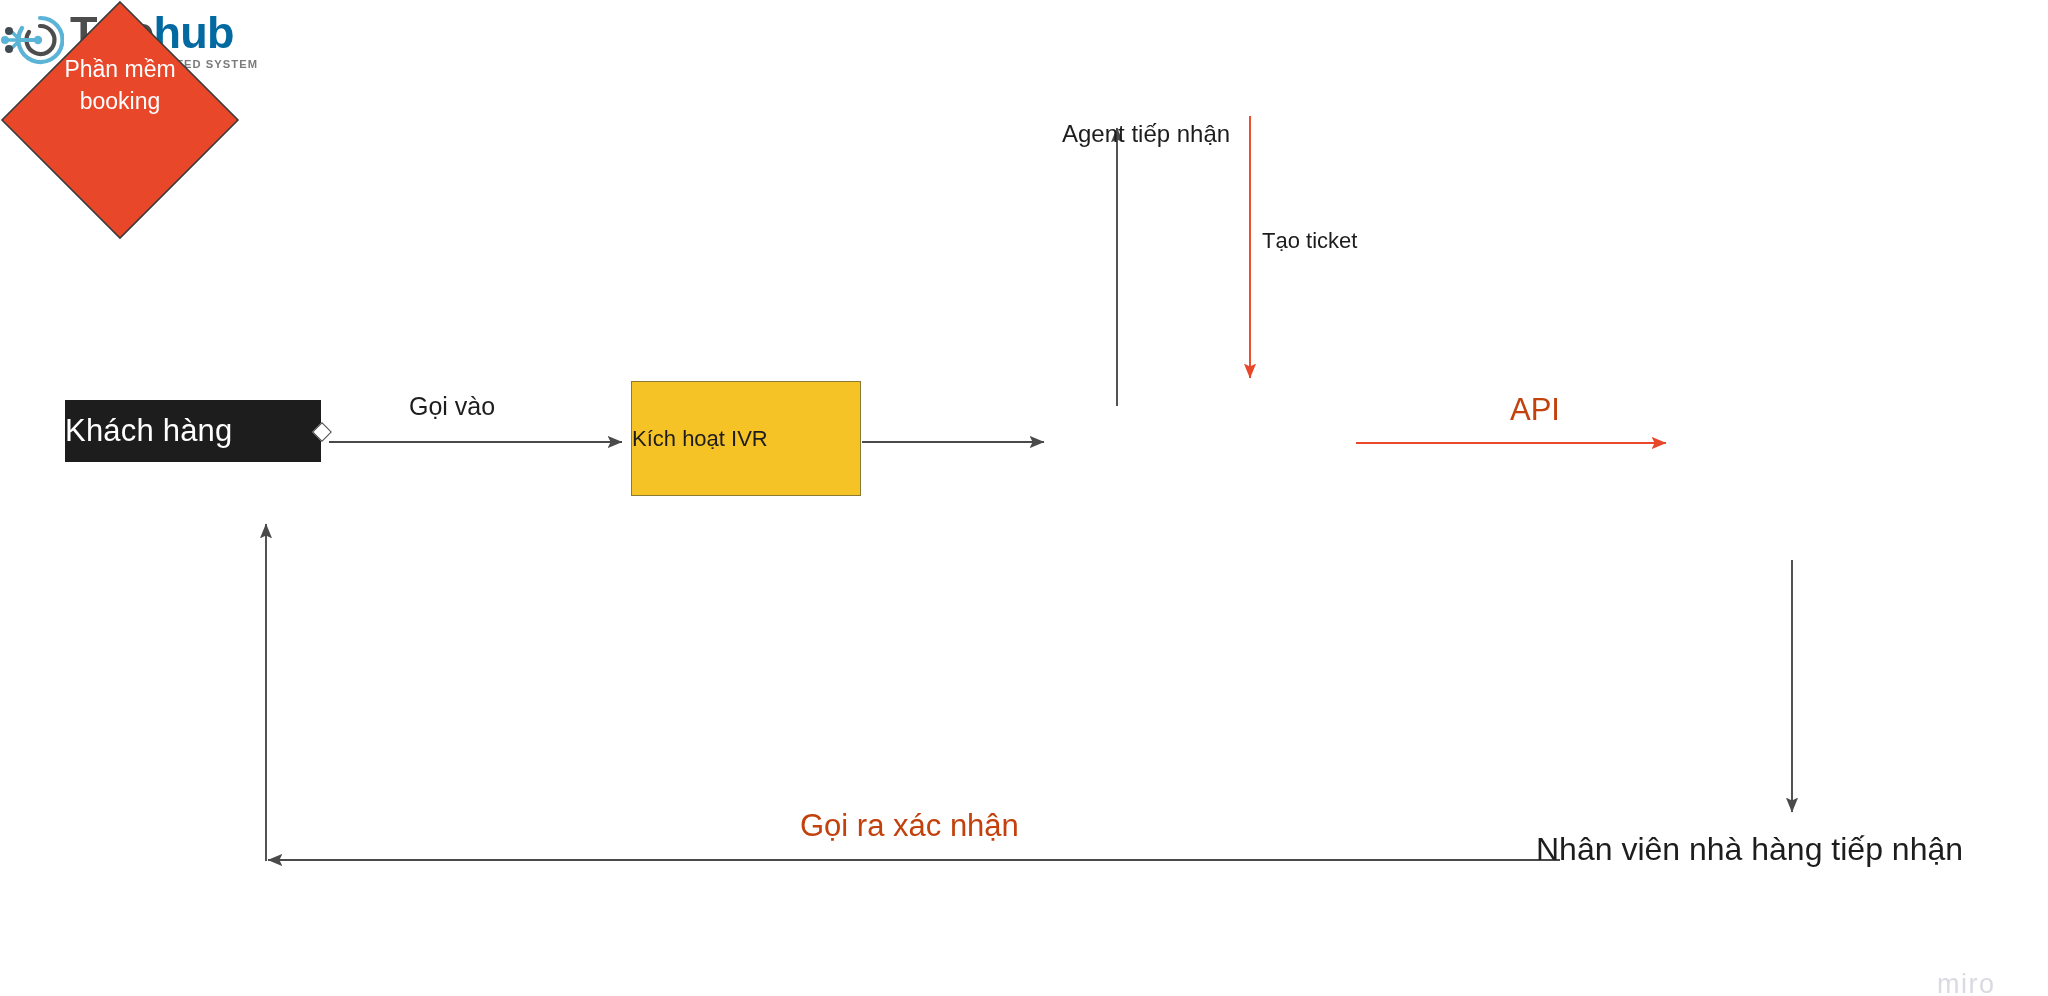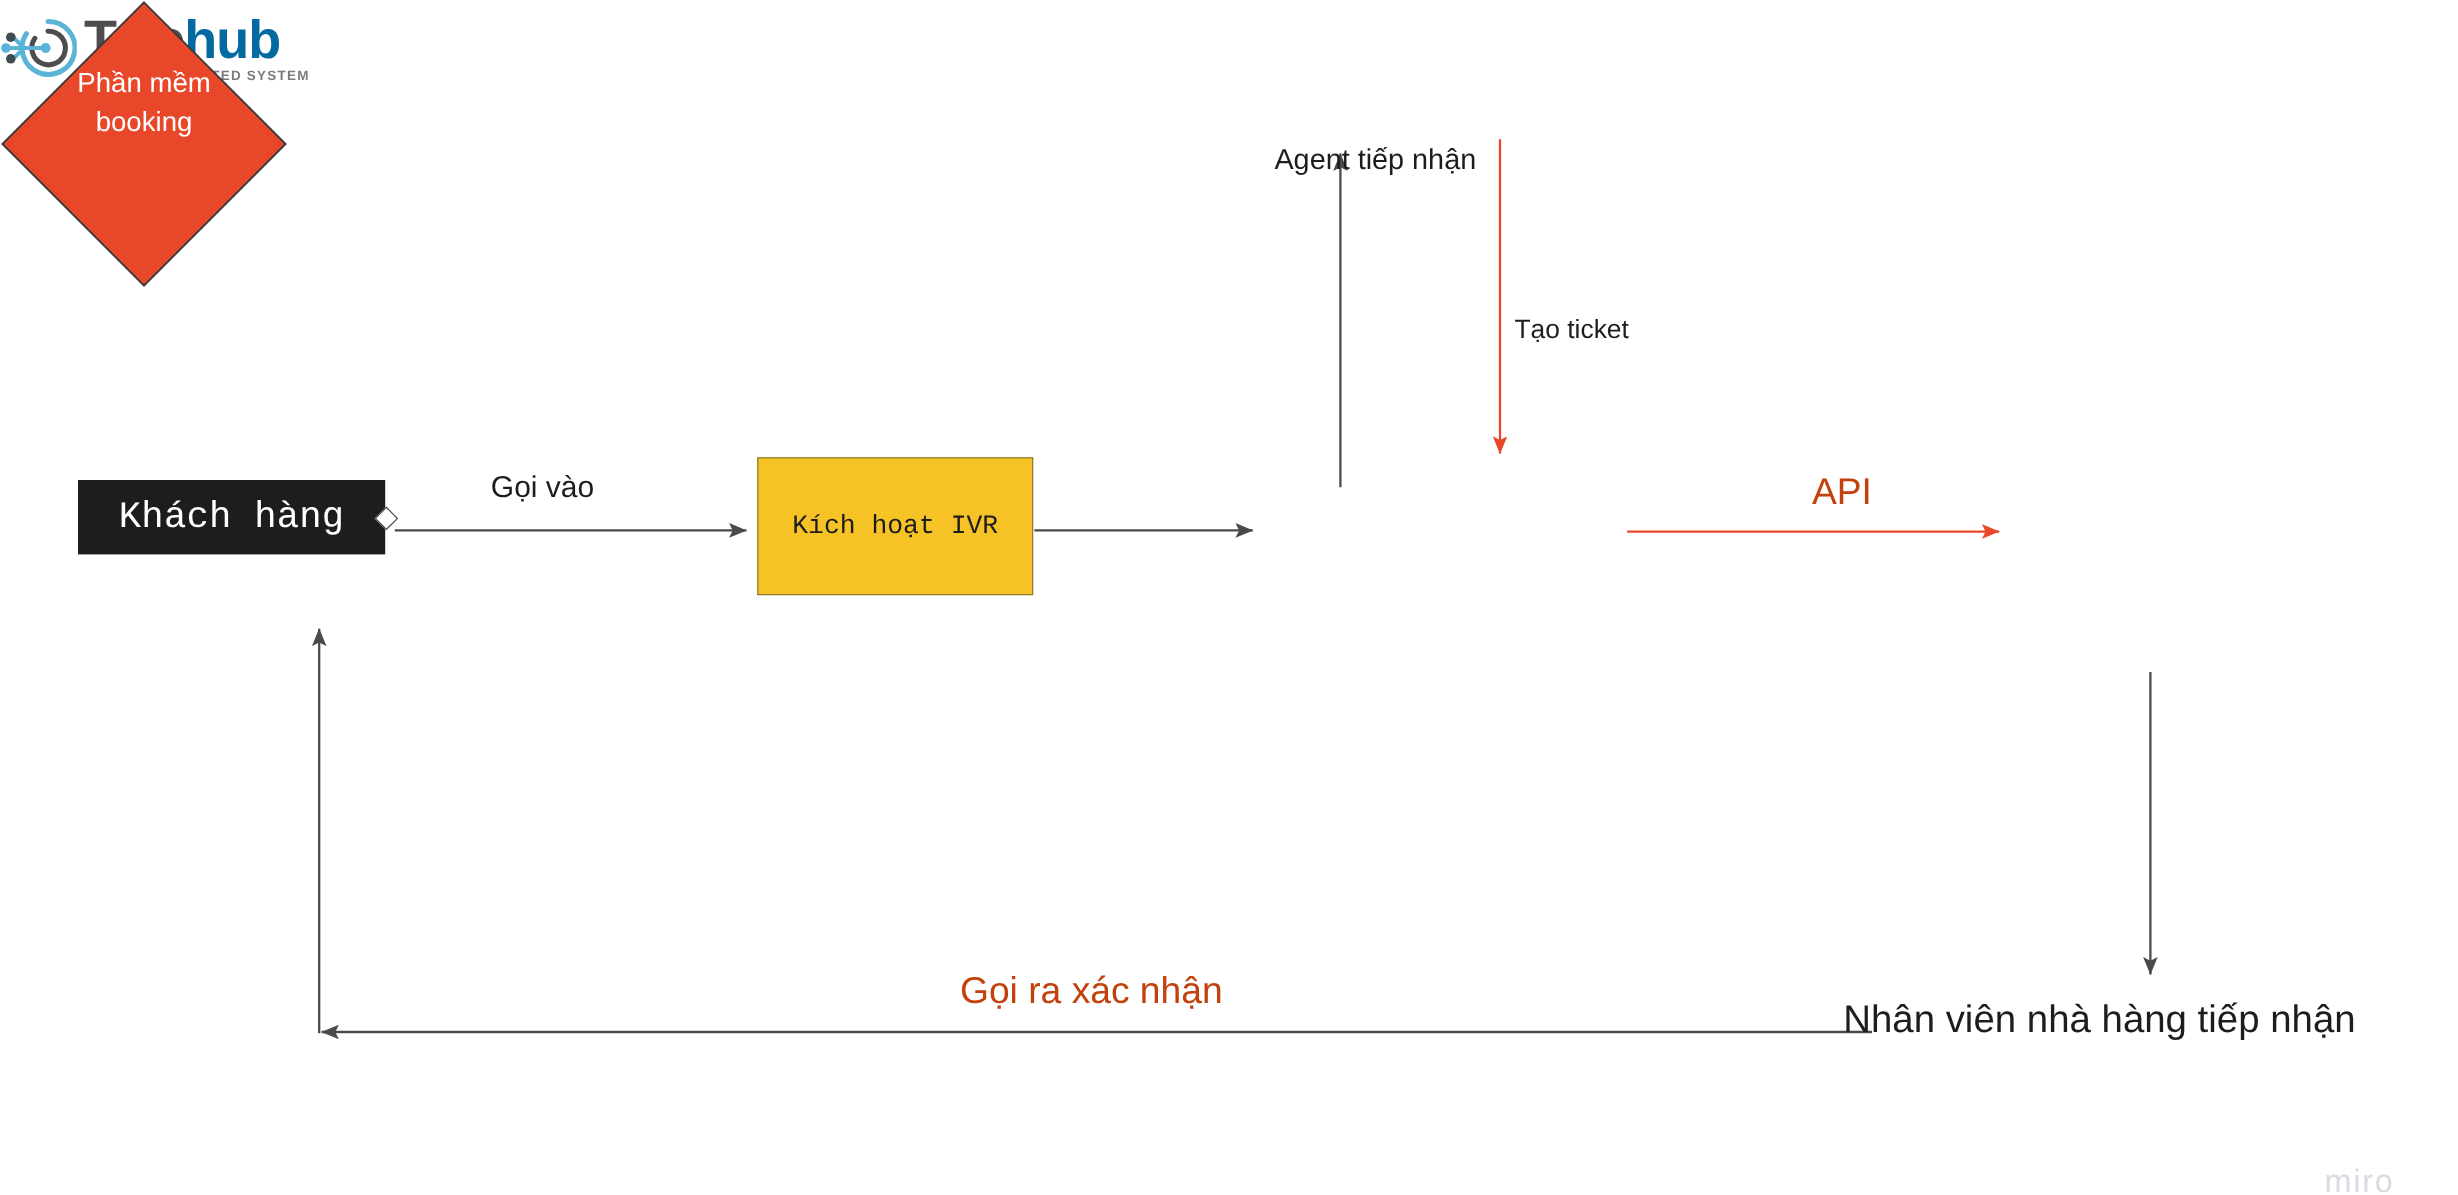"Tạo ticket" #label-taoticket { margin-top: 34px -> none }
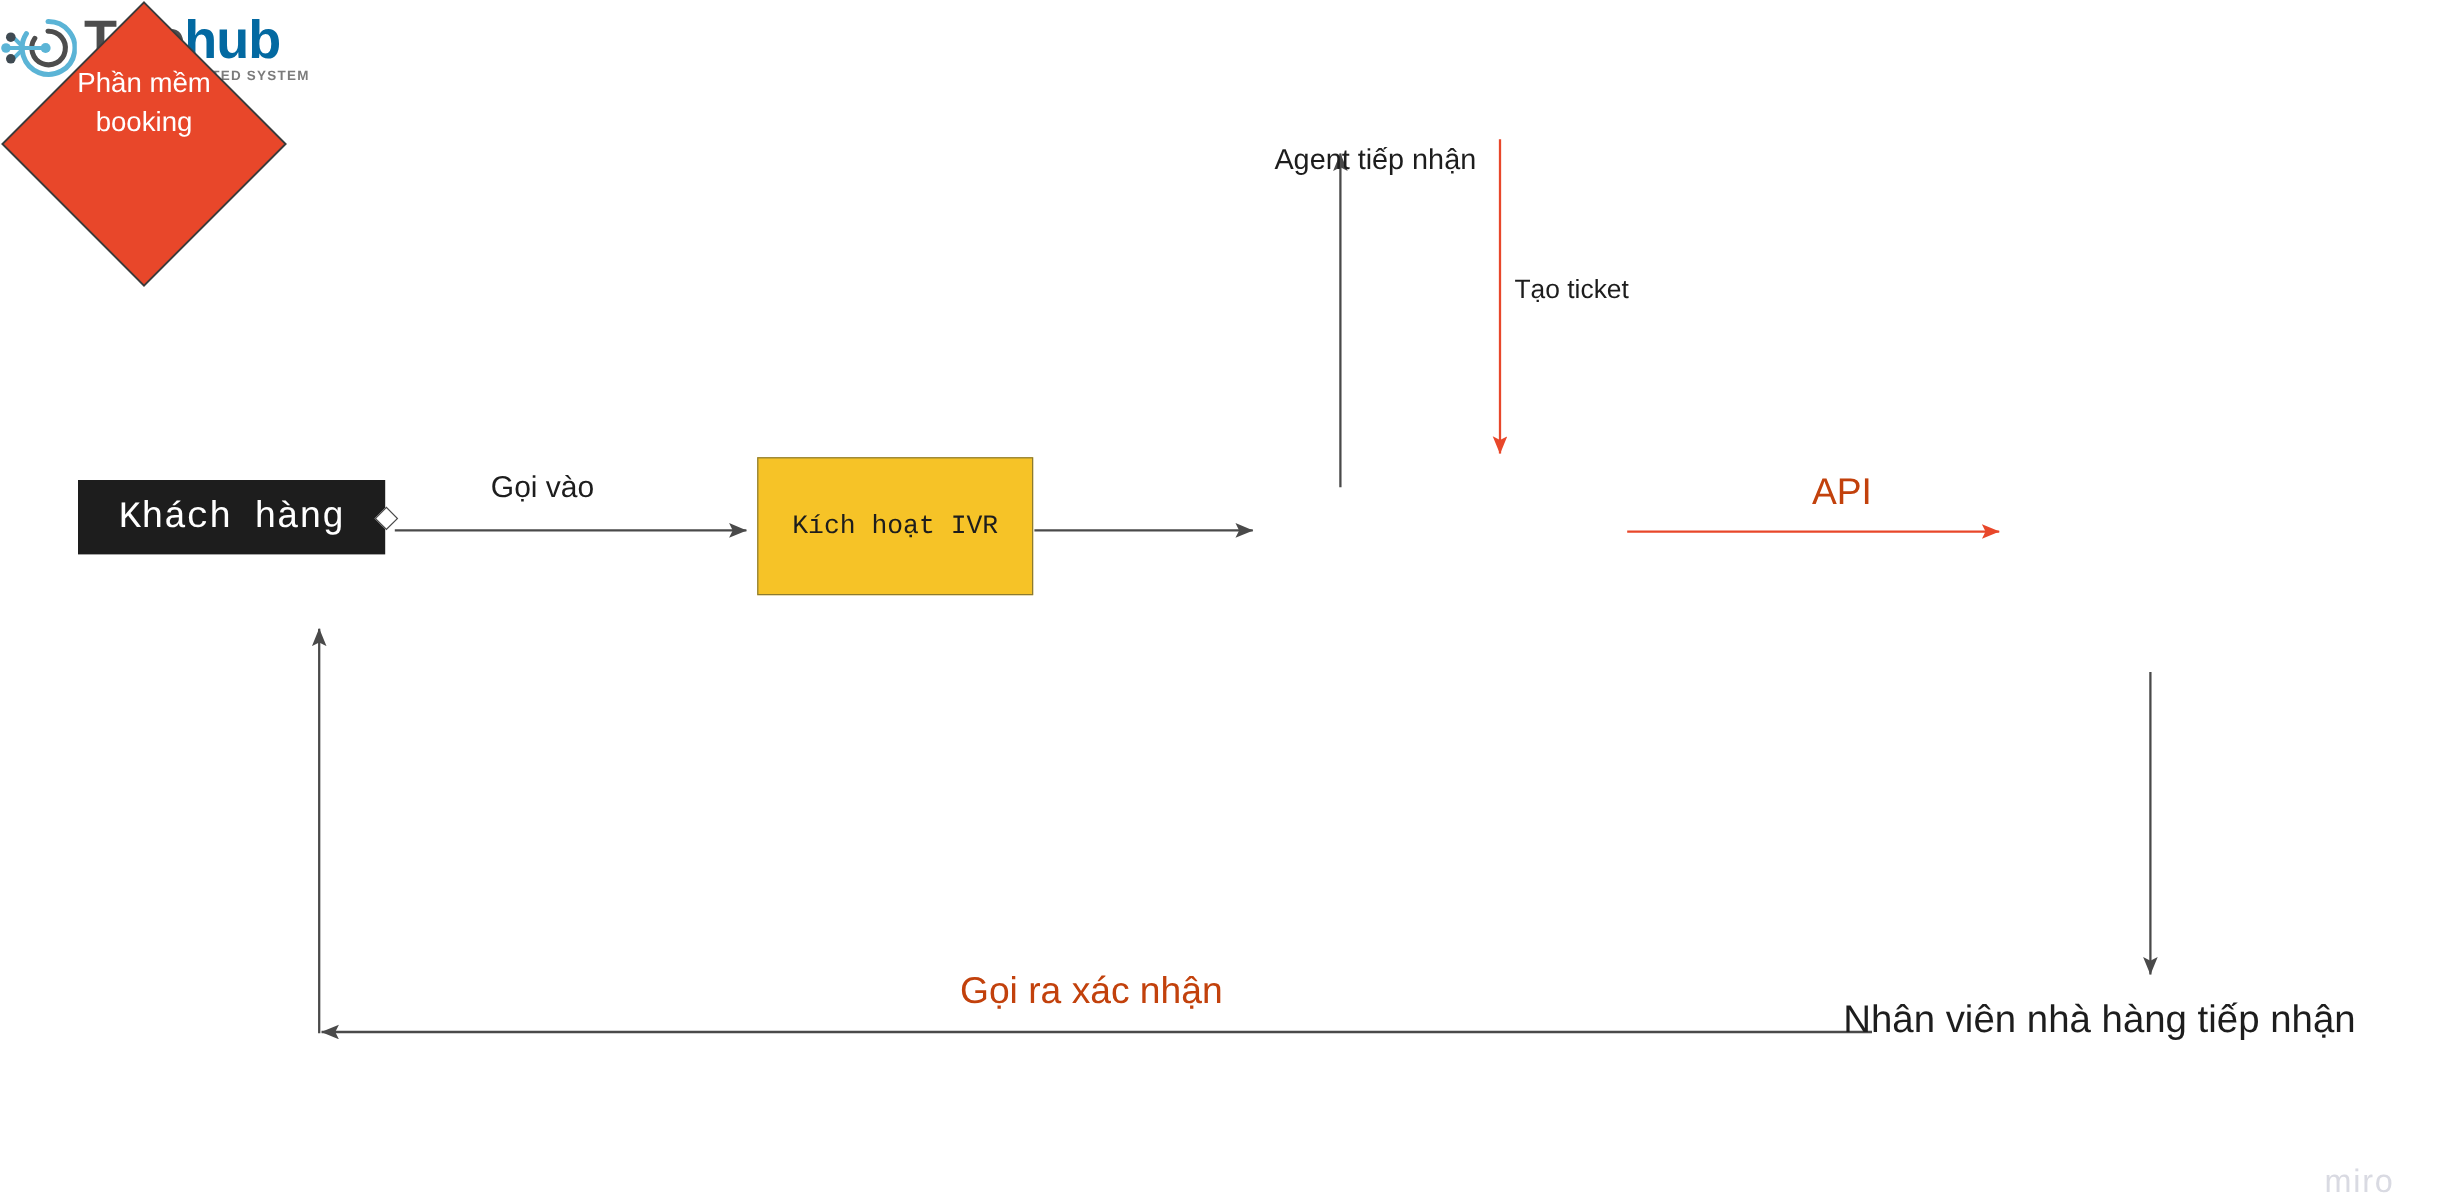"Khách hàng" .node { font-family: Liberation Mono, monospace -> none; justify-content: center -> flex-start }
